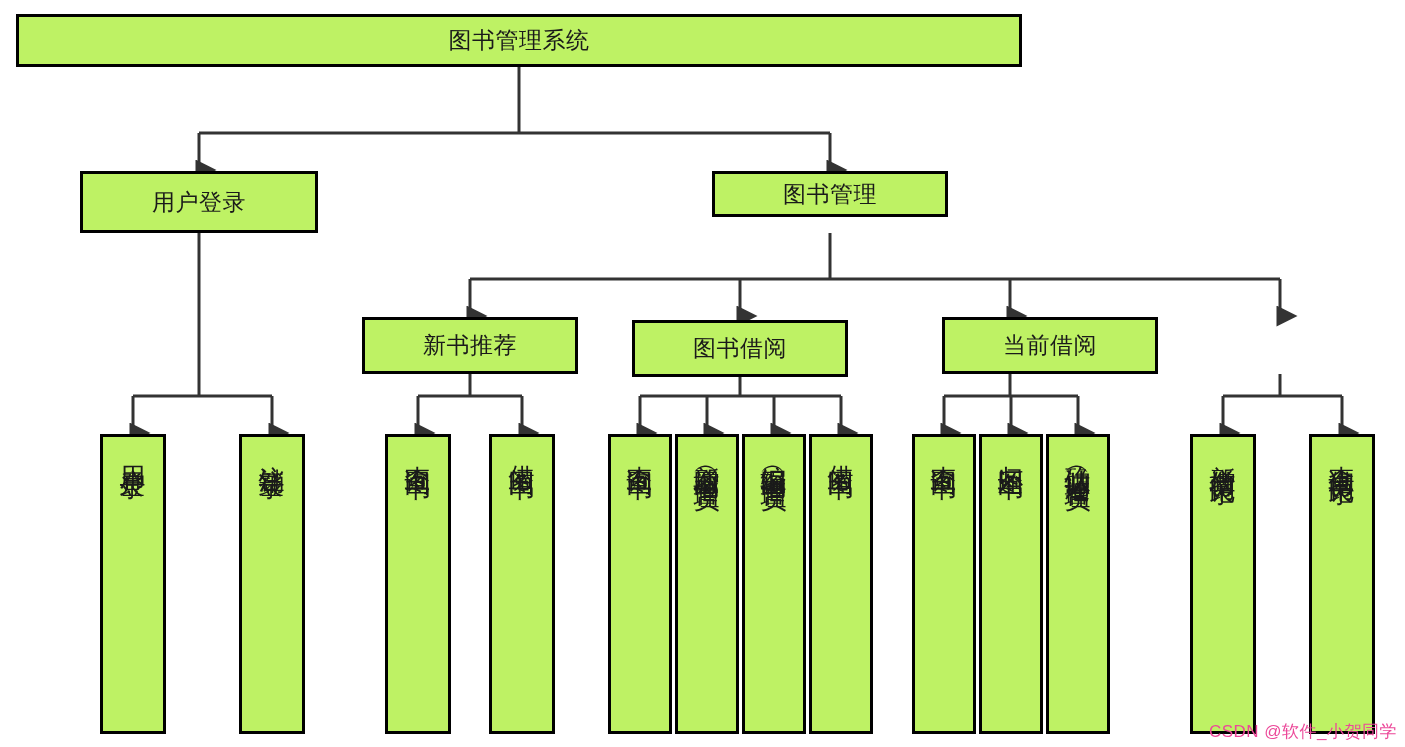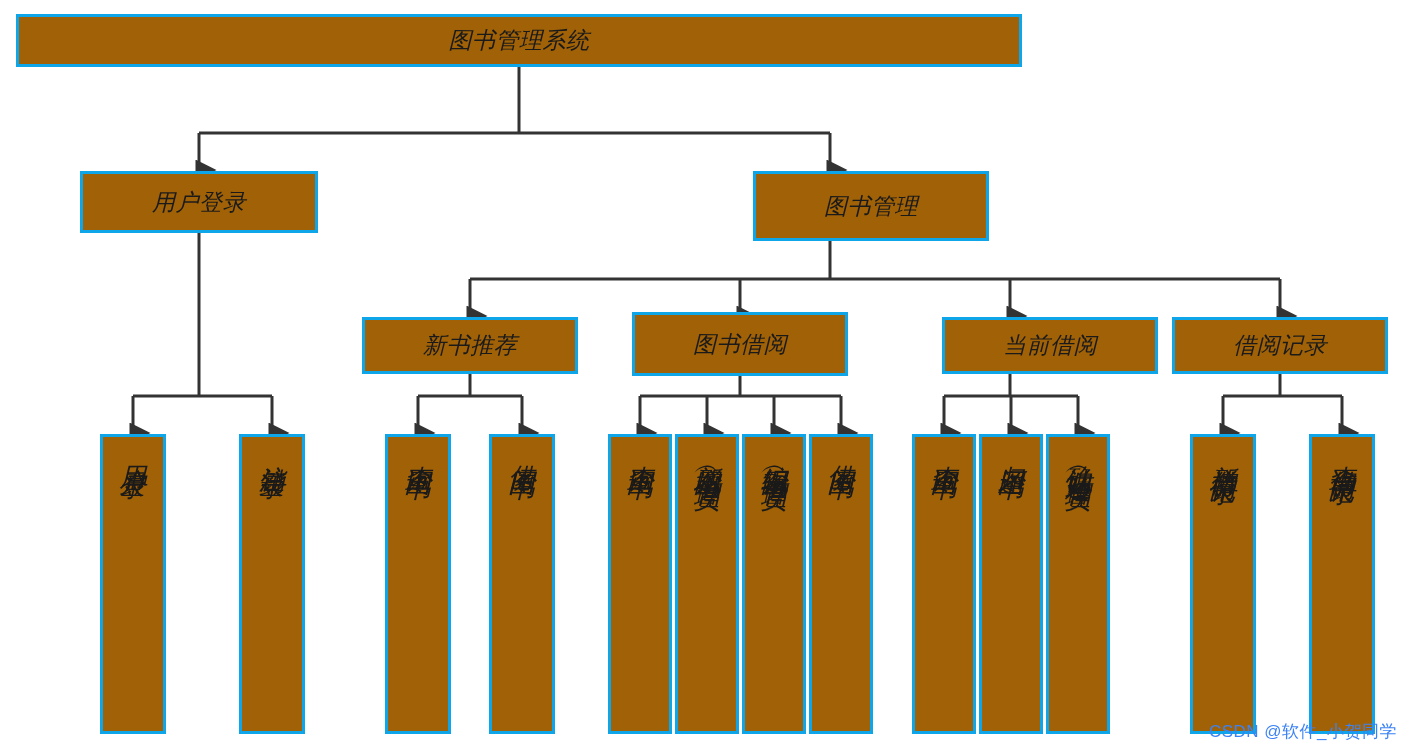"图书管理系统" .node { background: #a16207 -> #bef264; border: 3px solid #0ea5e9 -> 3px solid #000000; font-style: italic -> none }
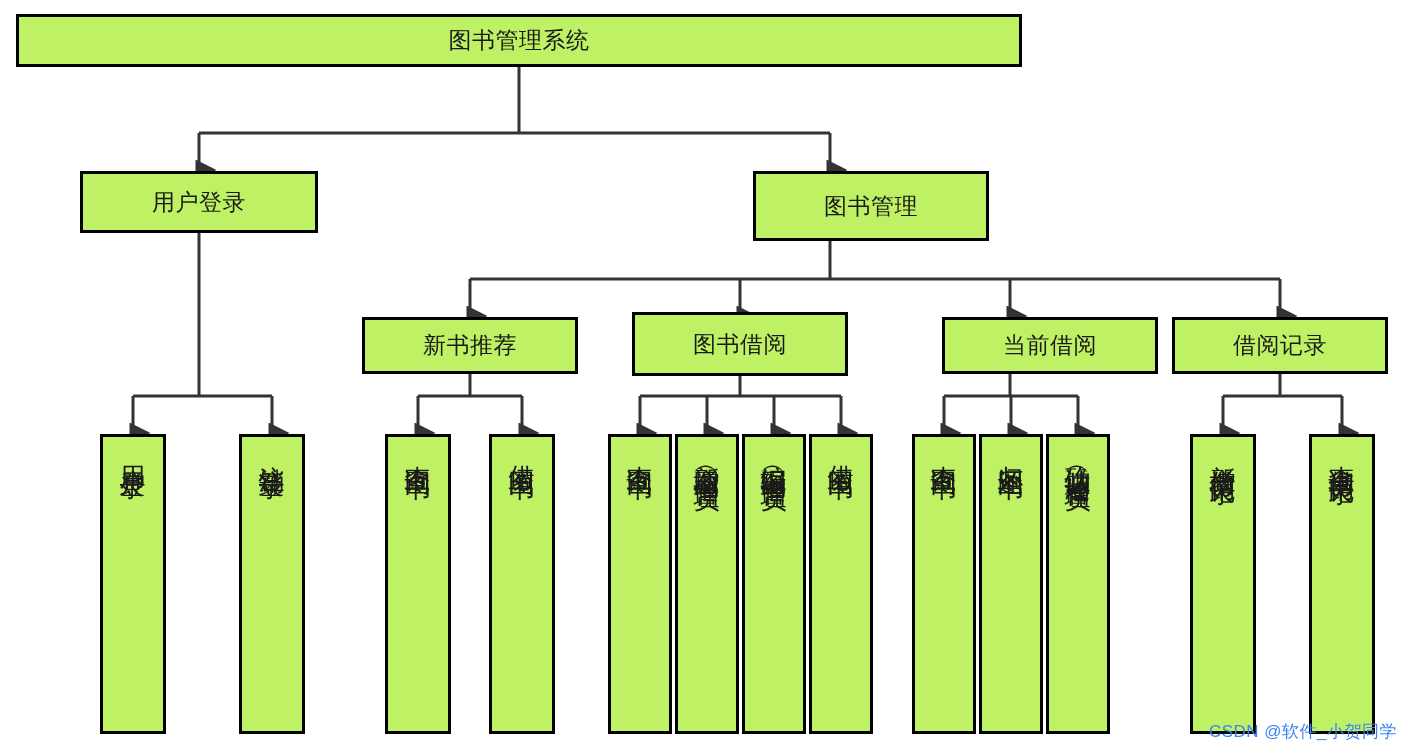"图书管理" div.node { height: 70px -> 46px; left: 753px -> 712px }
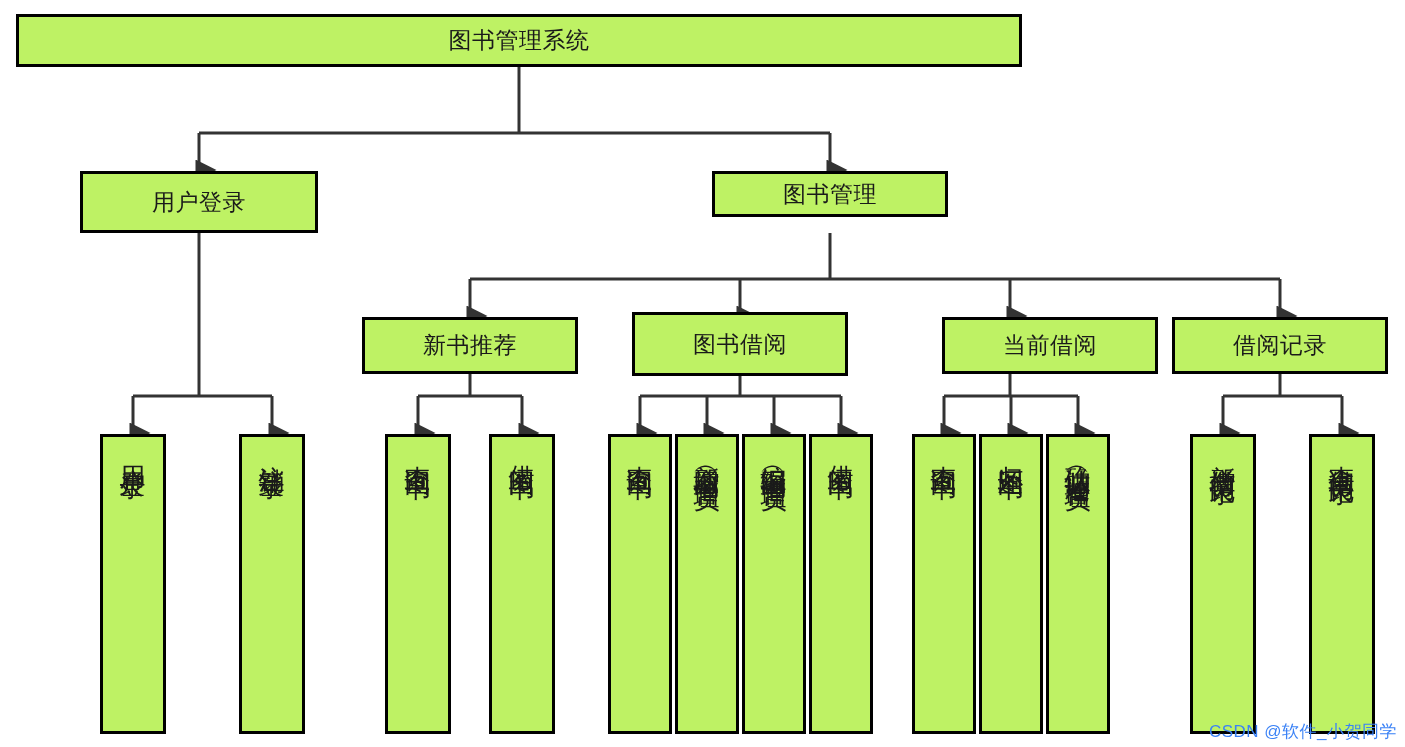"图书借阅" div.node { height: 64px -> 57px; top: 312px -> 320px }
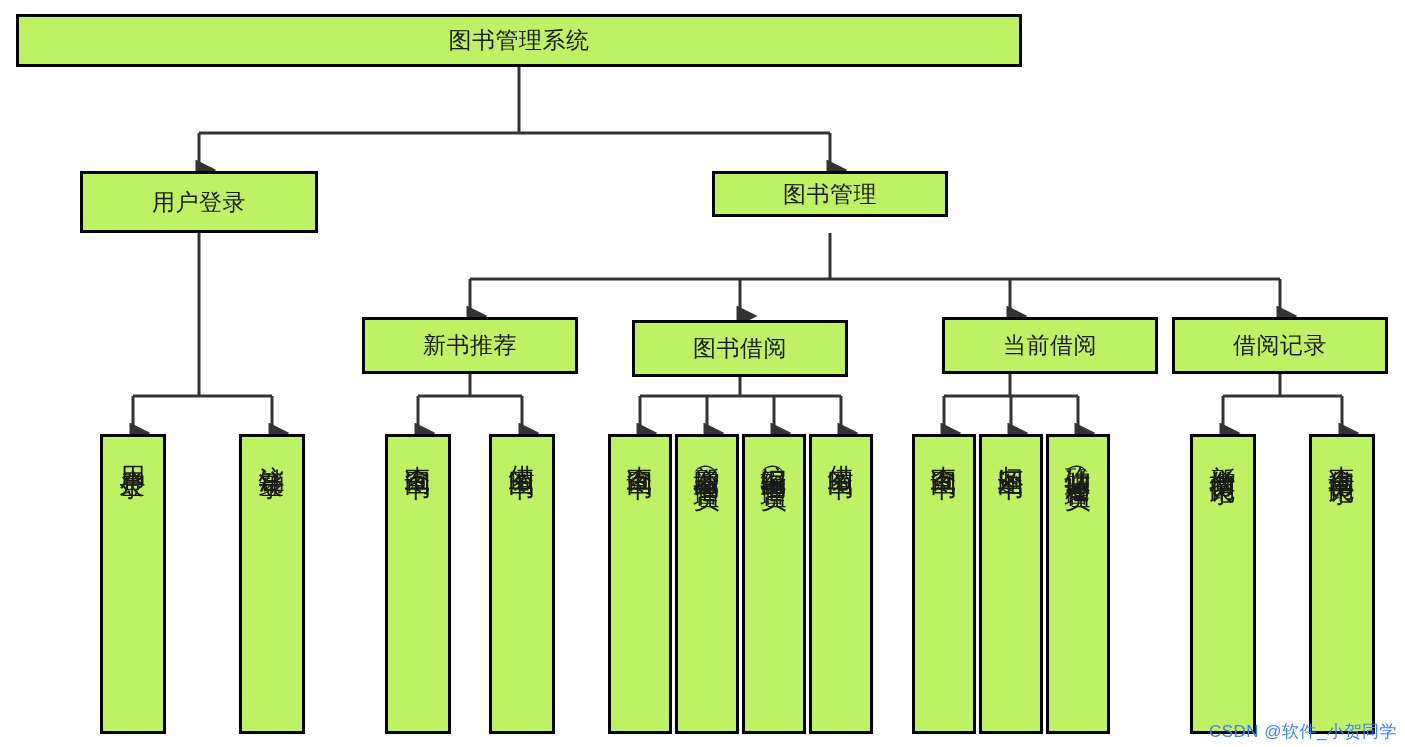"借阅记录" div.node { html: <div> <span>借阅记录</span> </div> -> none }
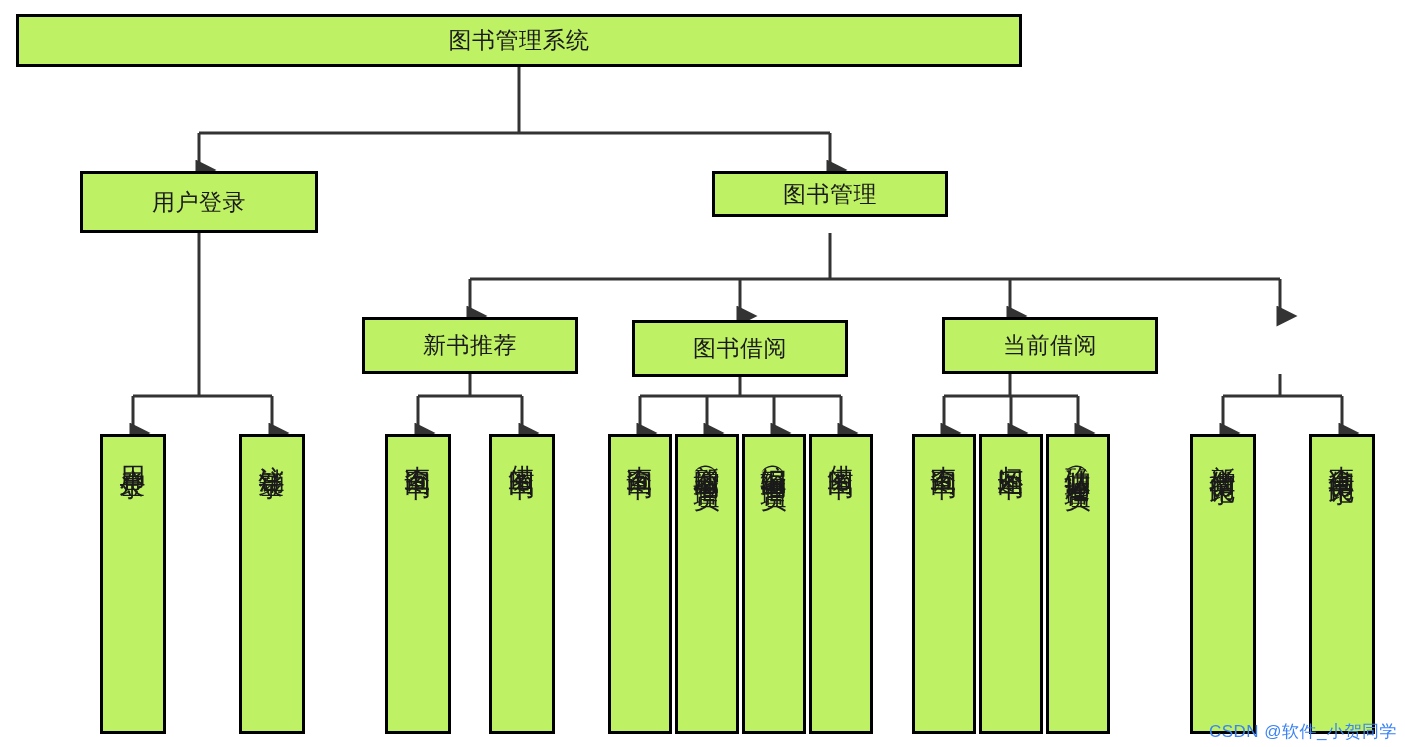"CSDN @软件_小贺同学" .watermark { color: #3b82f6 -> #ec4899 }
